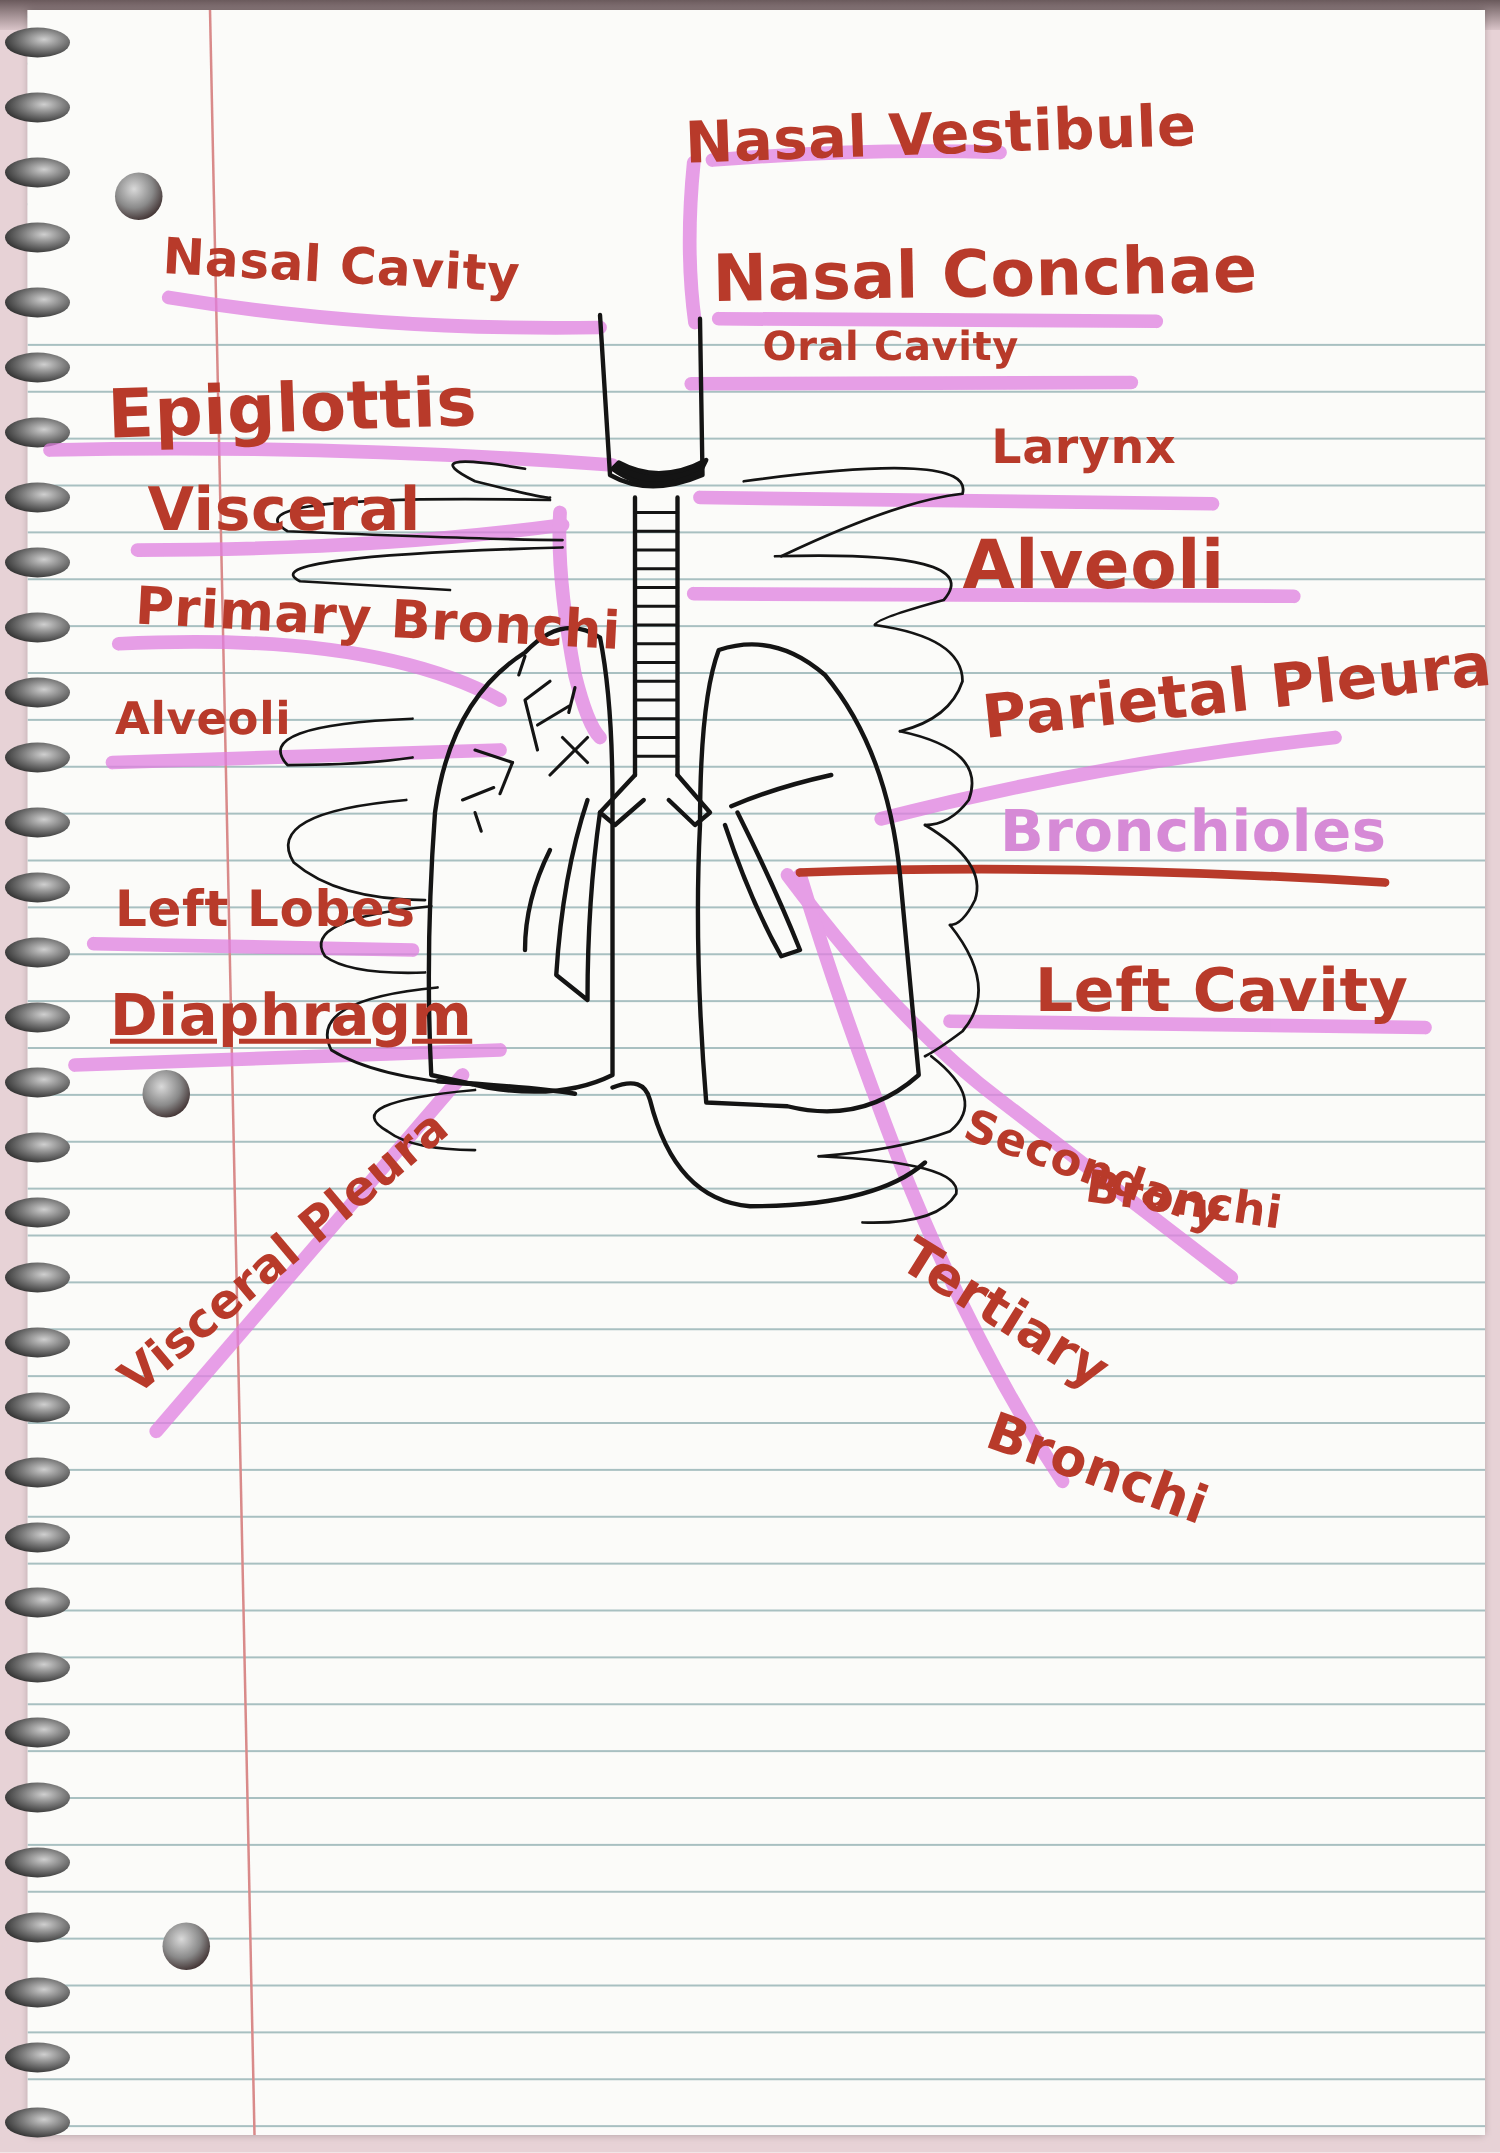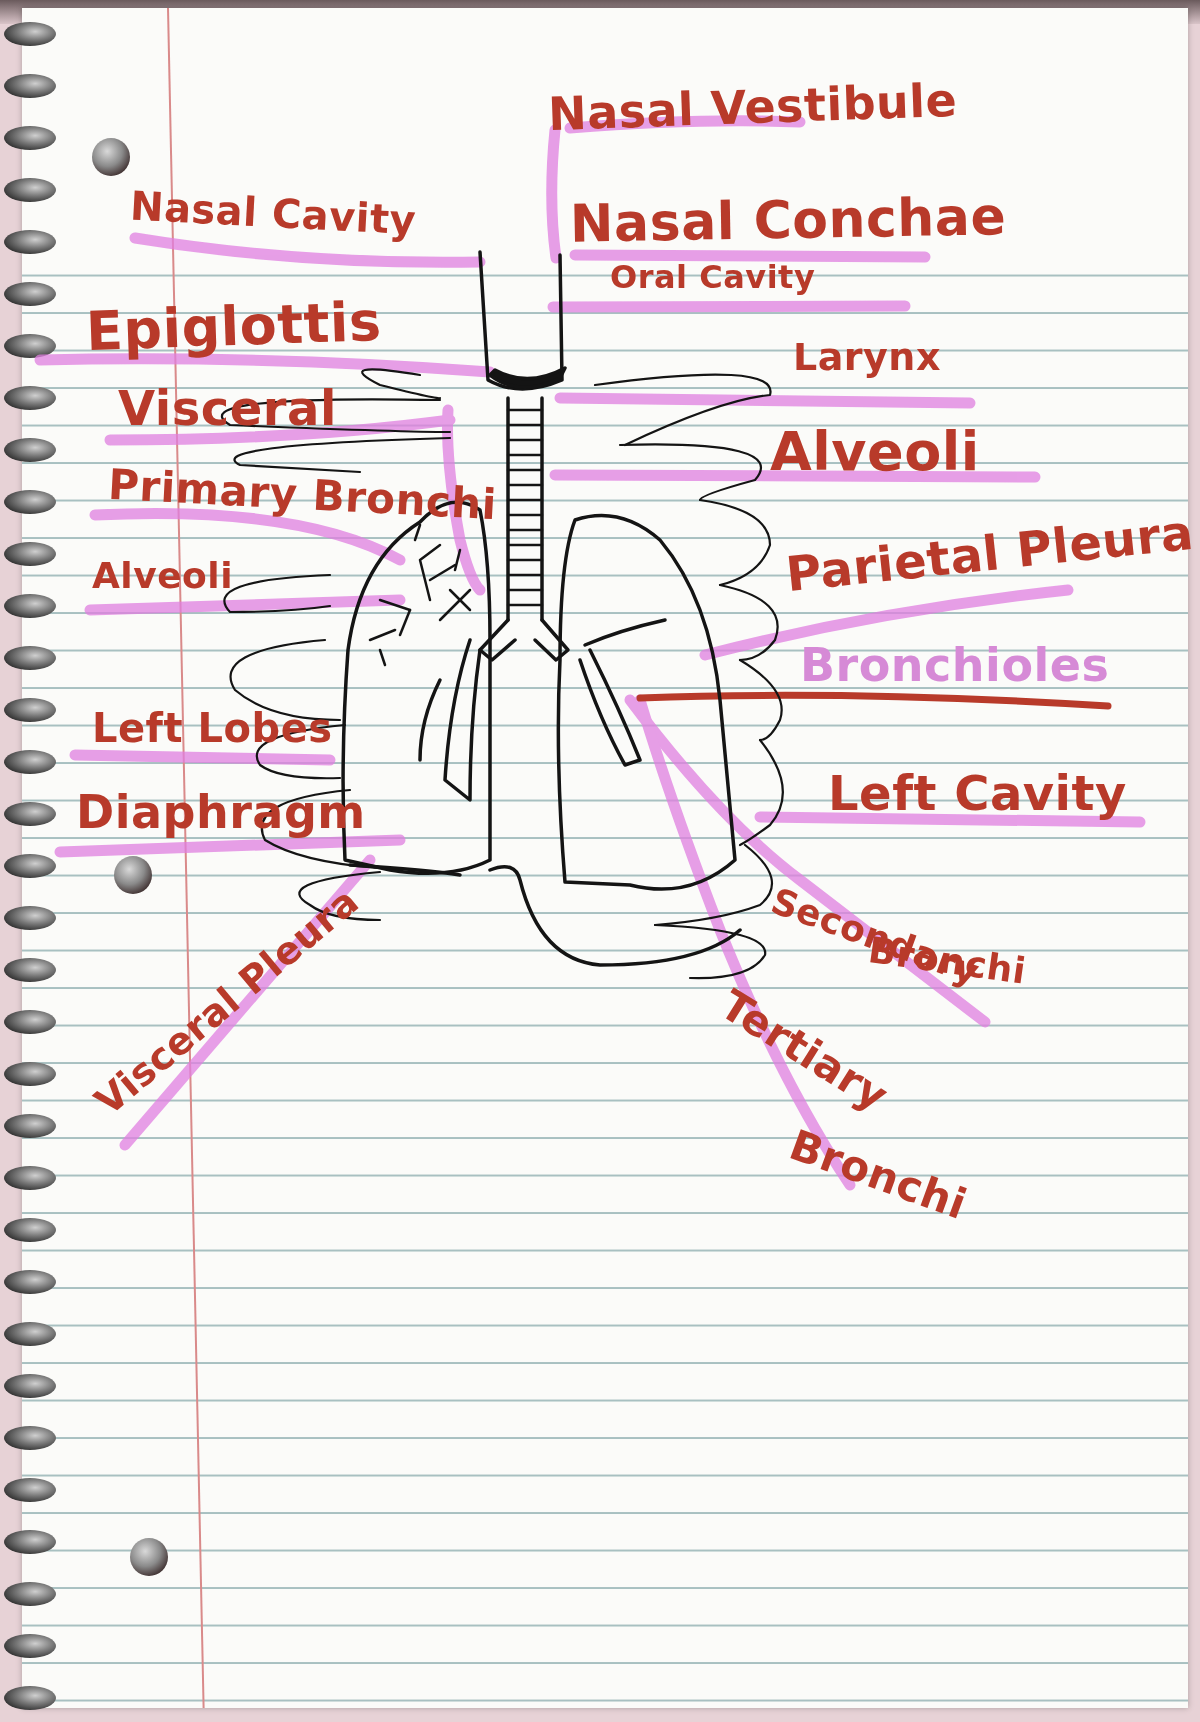"Diaphragm" div.label { left: 76px -> 88px; text-decoration: none -> underline }
